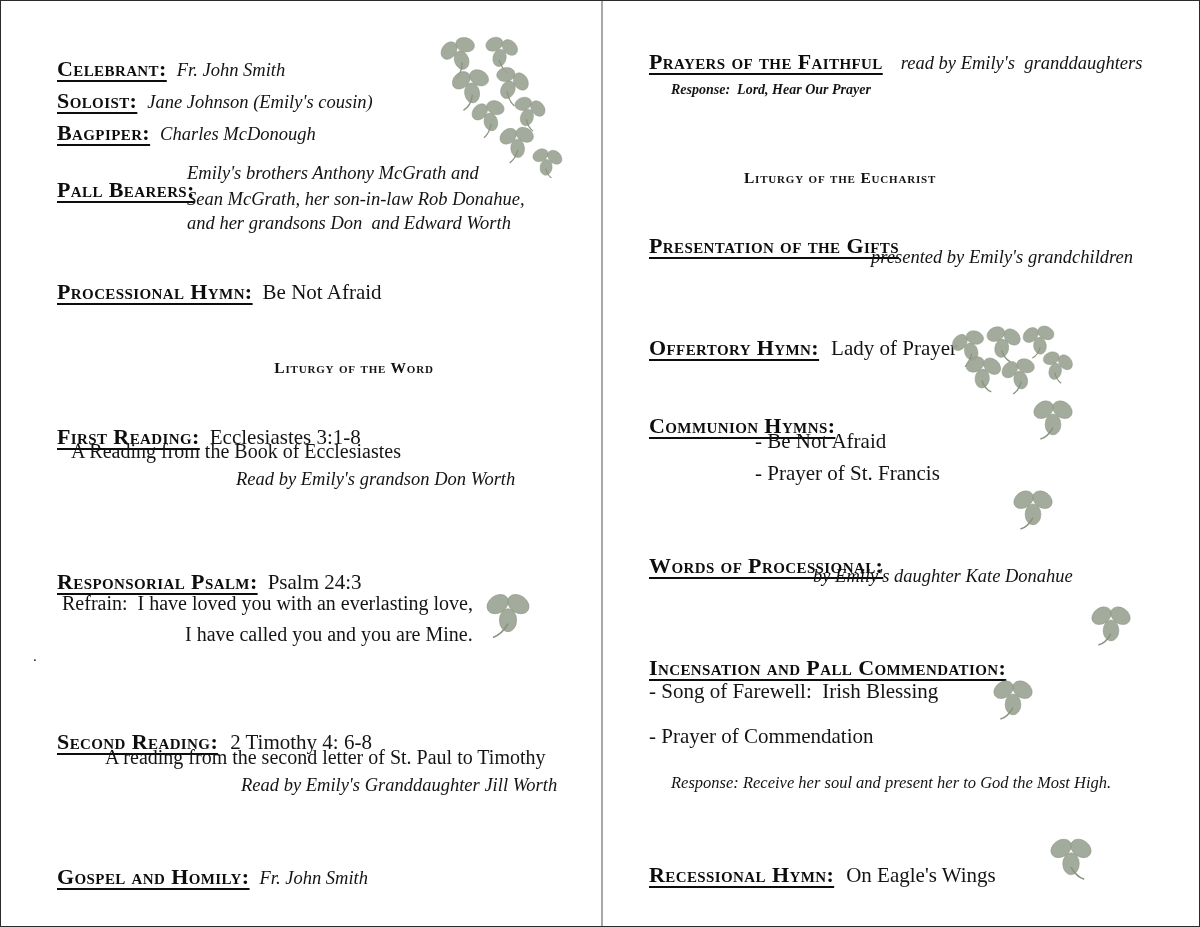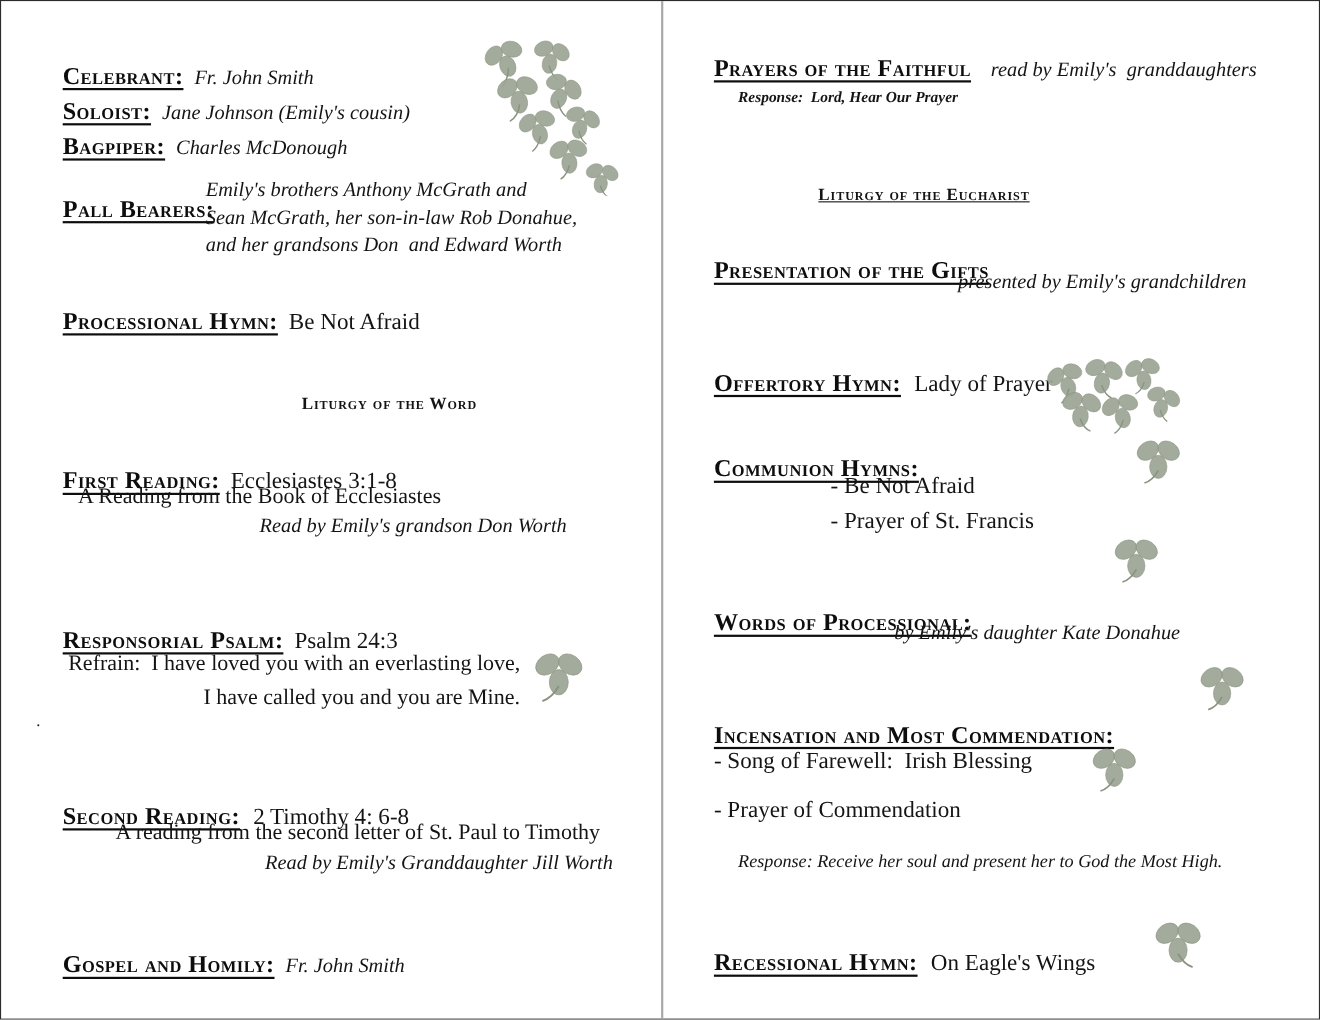"Liturgy of the Eucharist" div.line { text-decoration: underline -> none }
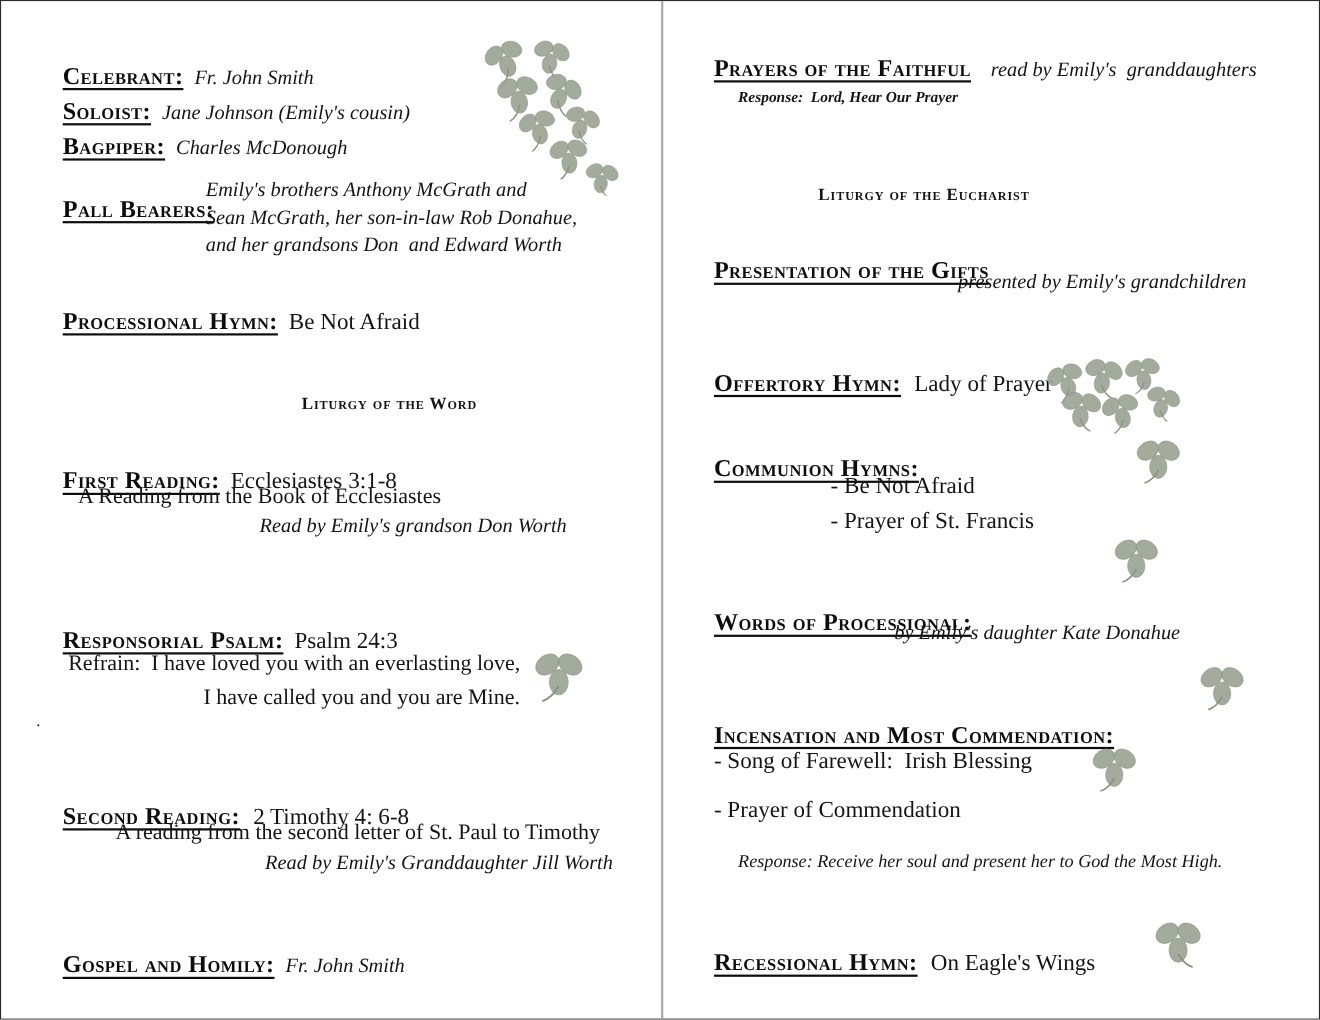"Incensation and Most Commendation:" span.u { text: Most -> Pall }
